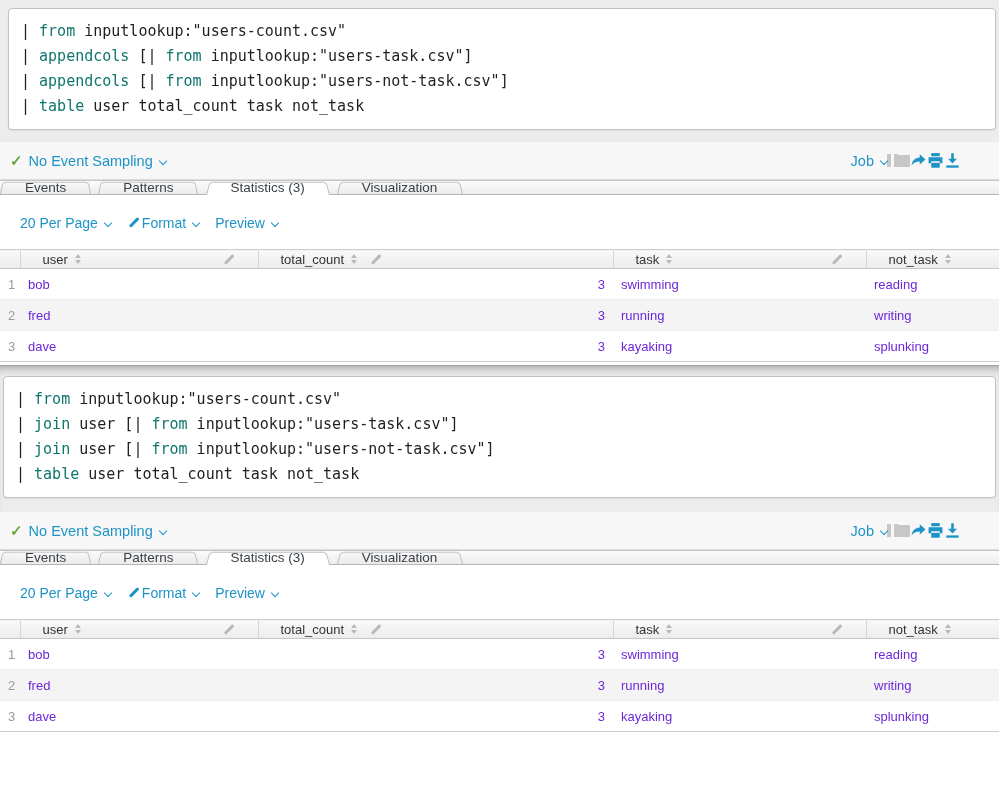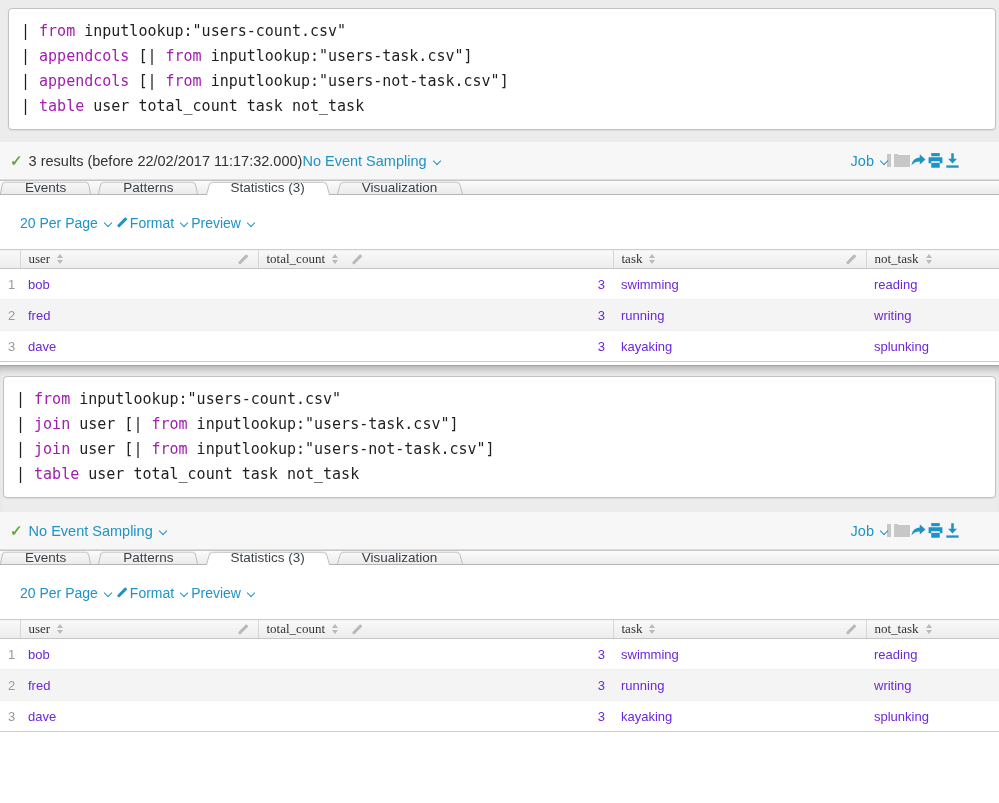"from" .tok-k { color: #a21caf -> #0f766e }
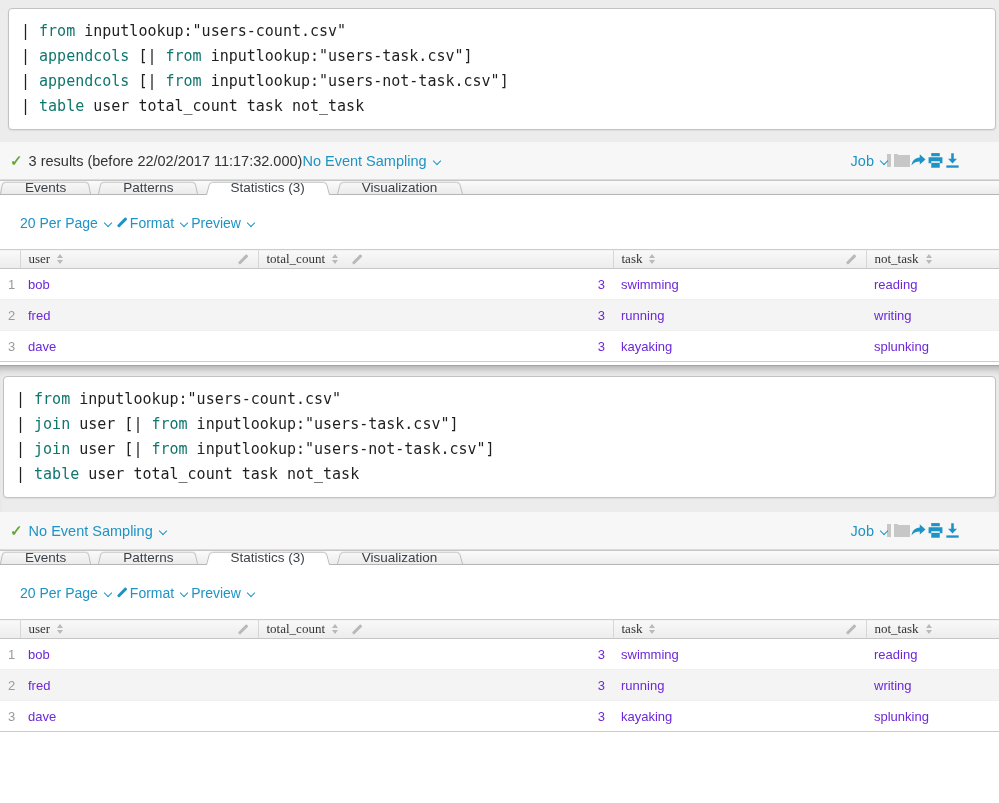"3 results (before 22/02/2017" span { html: <span>3 results (before 22/02/2017 11:17:32.000)</span> -> none }
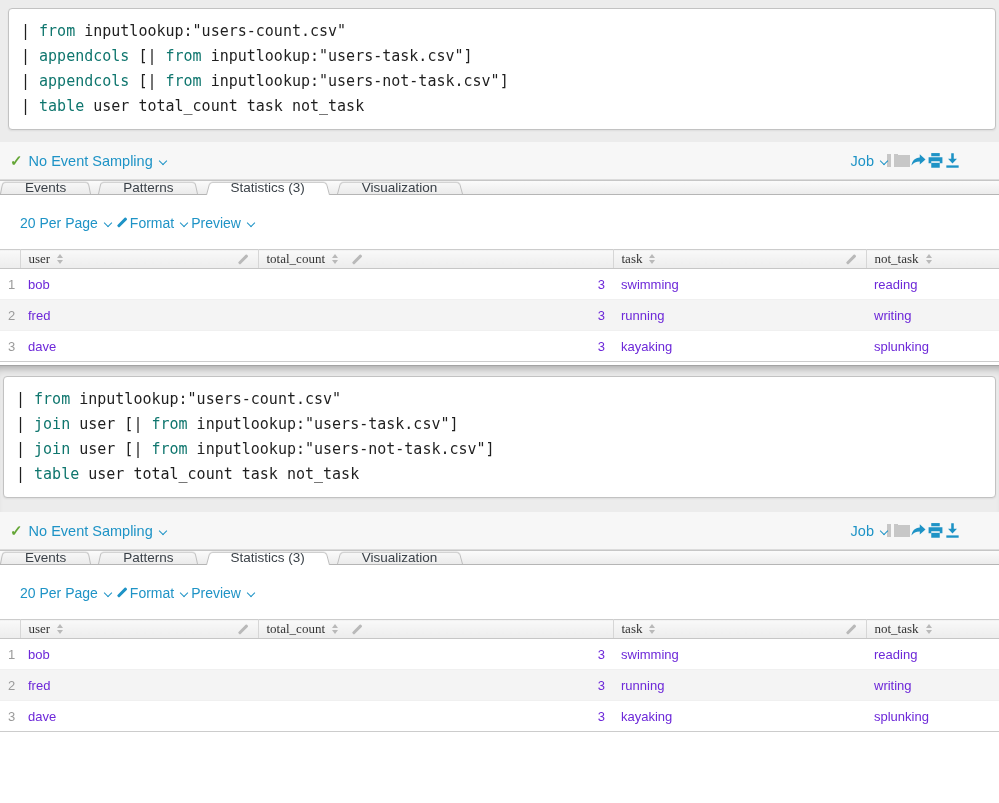"20 Per Page" .controls-row { gap: 4px -> 16px }
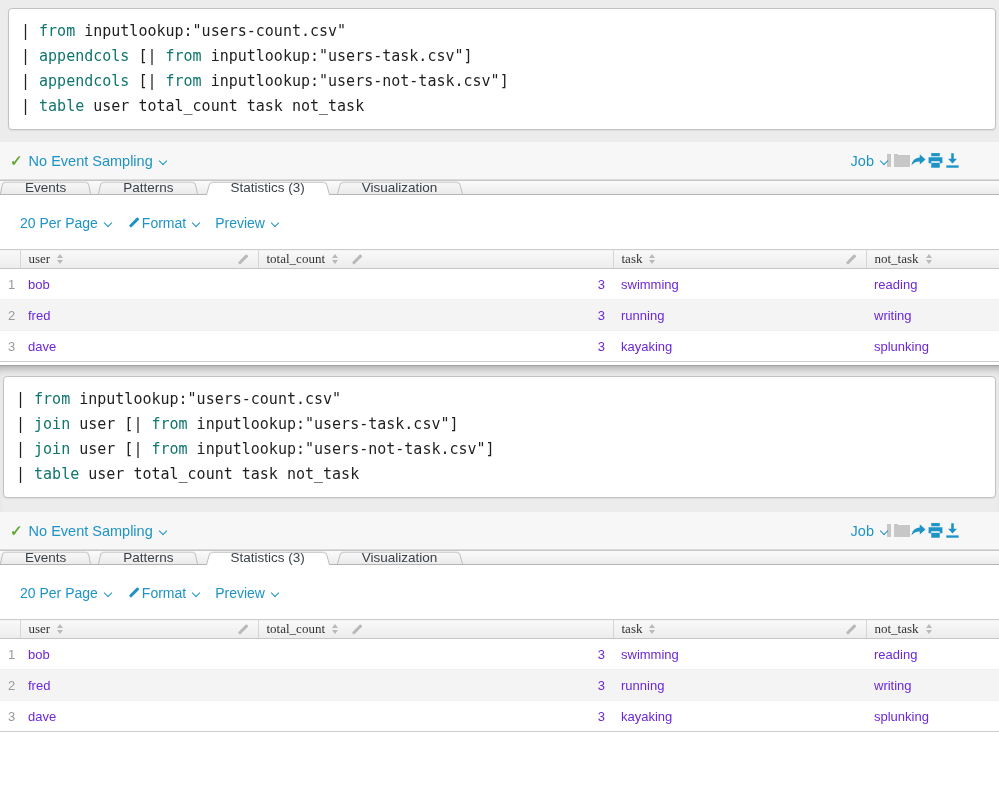"user" .results-table thead th { font-family: Liberation Serif, serif -> none; padding: 0 8px -> 0 22px }
